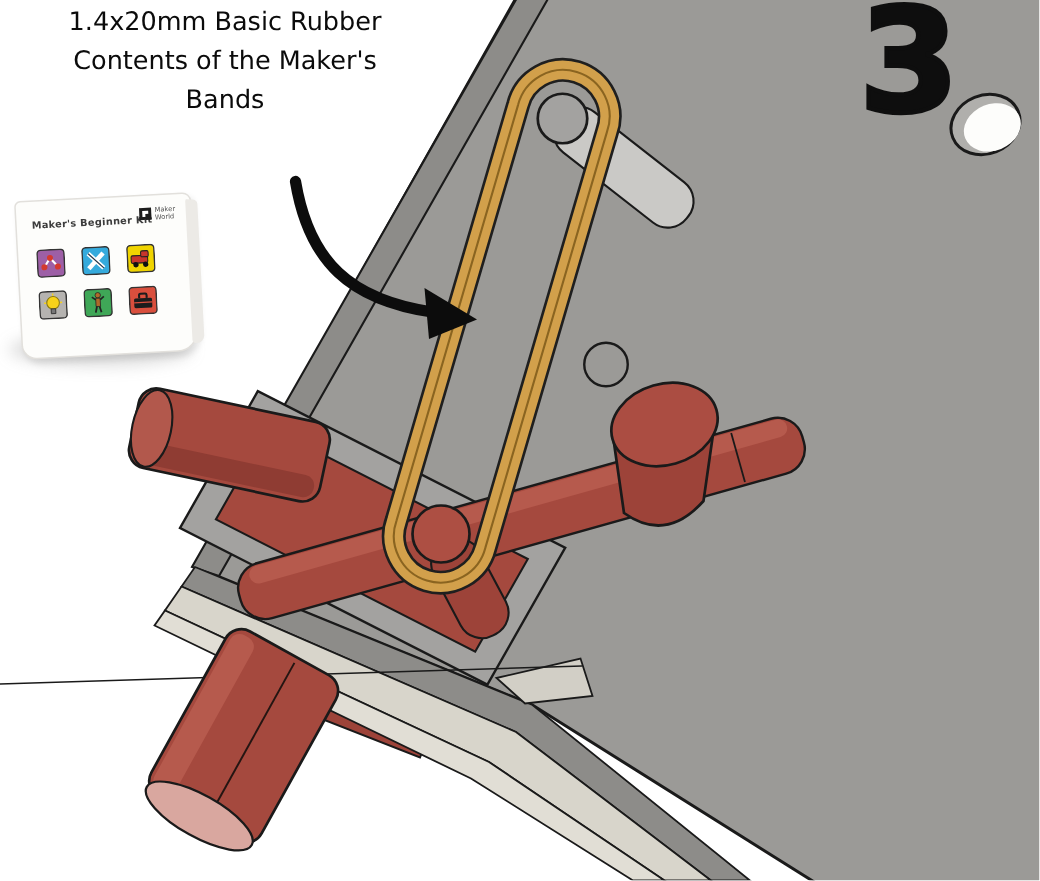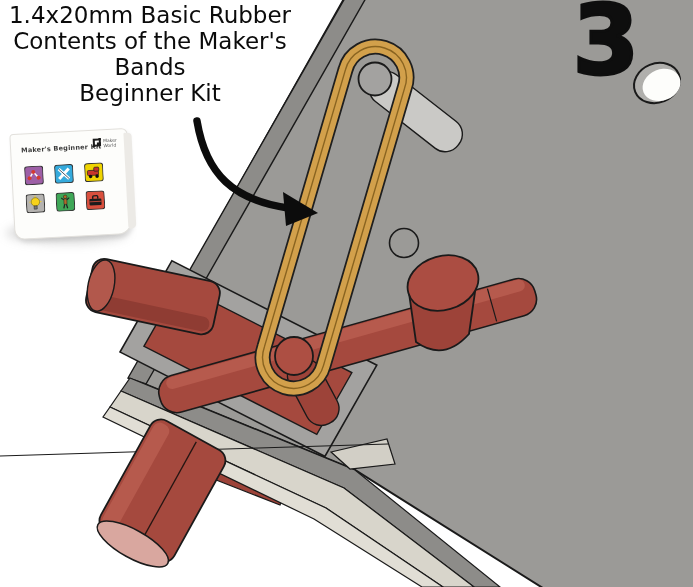"1.4x20mm Basic Rubber" .title-block { font-size: 23px -> 17px }
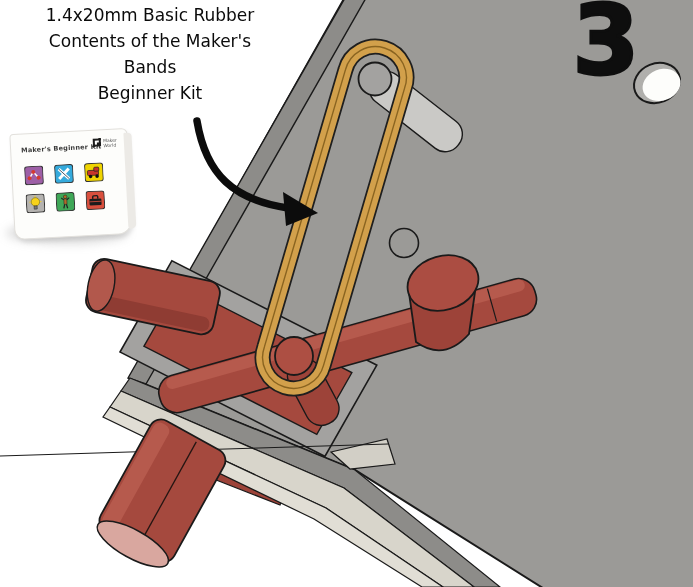"Beginner Kit" div { html: <div>Beginner Kit</div> -> none }
